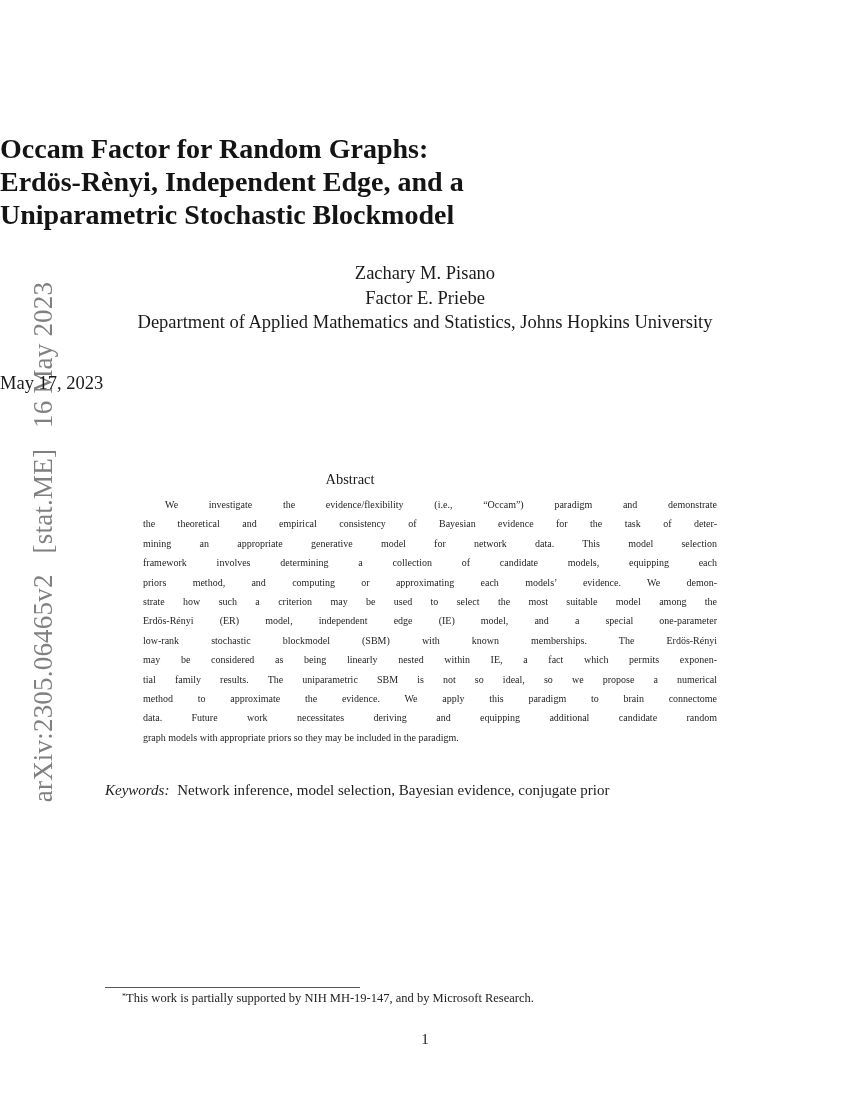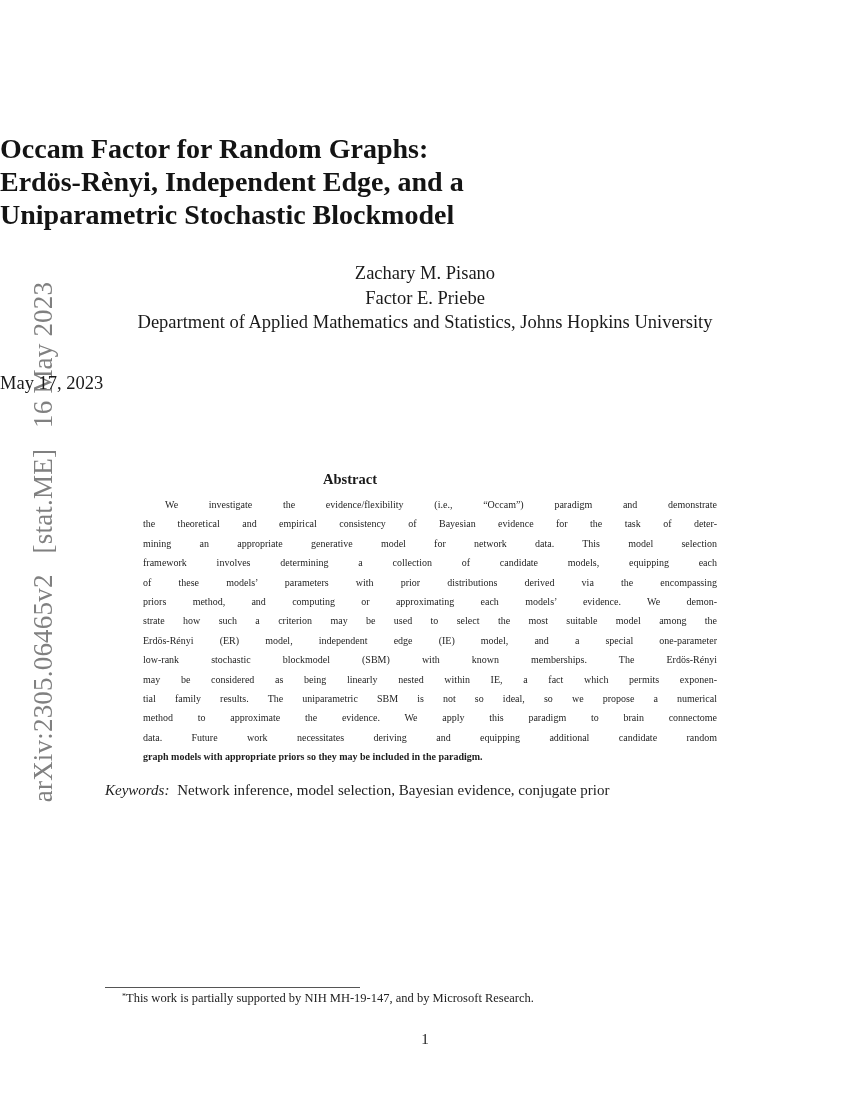"Abstract" .abstract-heading { font-weight: bold -> normal }
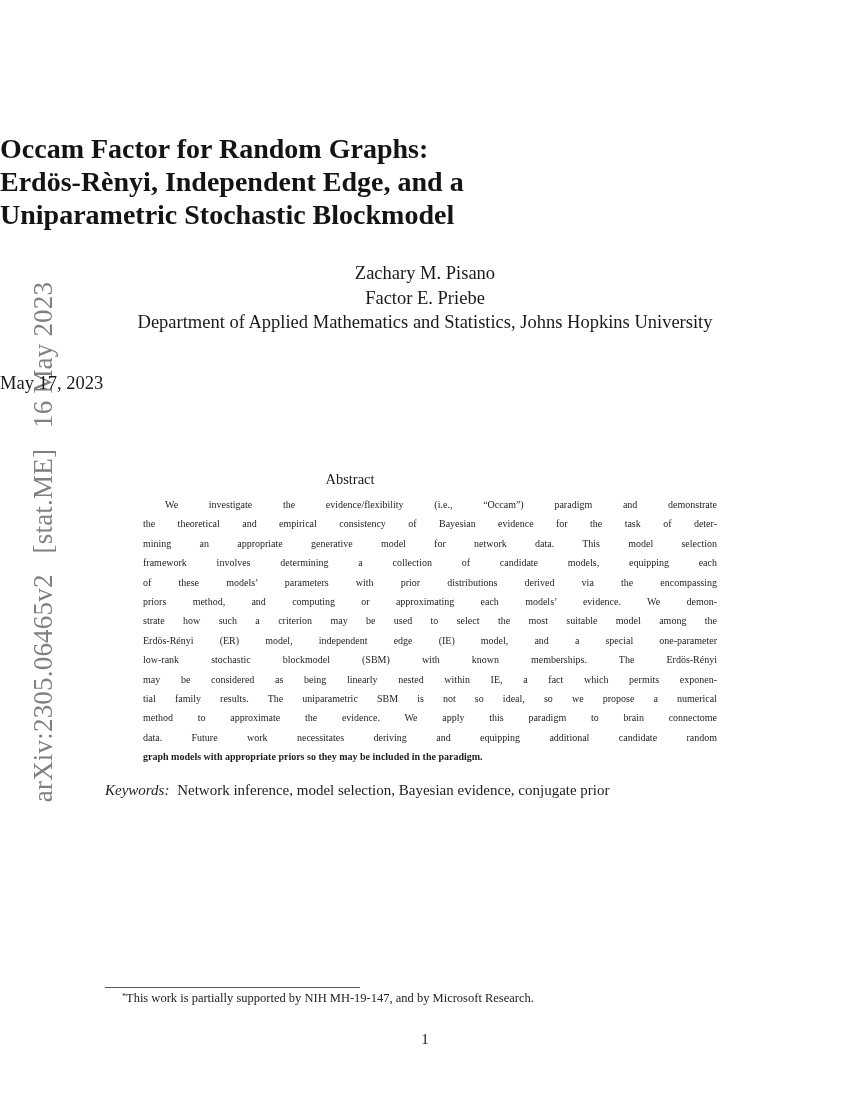"of these models’ parameters with" span.line { html: <span>of these models’ parameters with prior distributions derived via the encompassing</span> -> none }
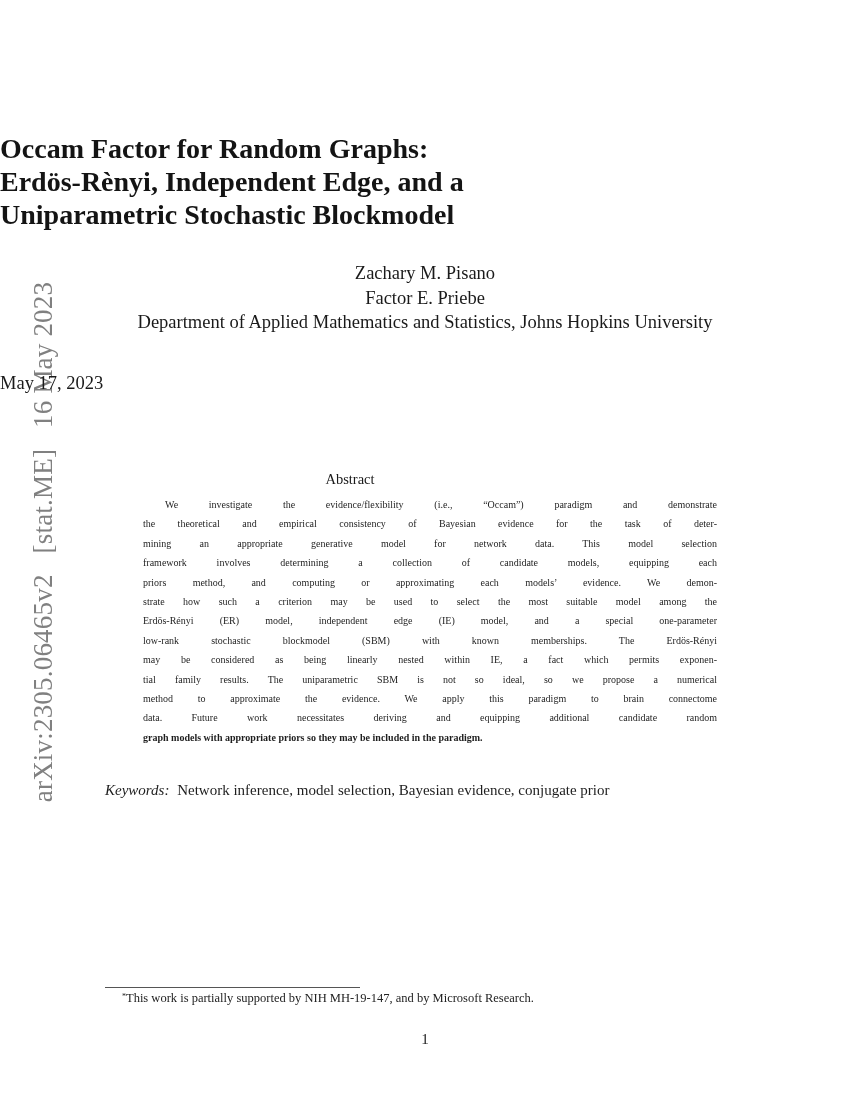"graph models with appropriate priors" .abstract-body .line.last { font-weight: bold -> none }
